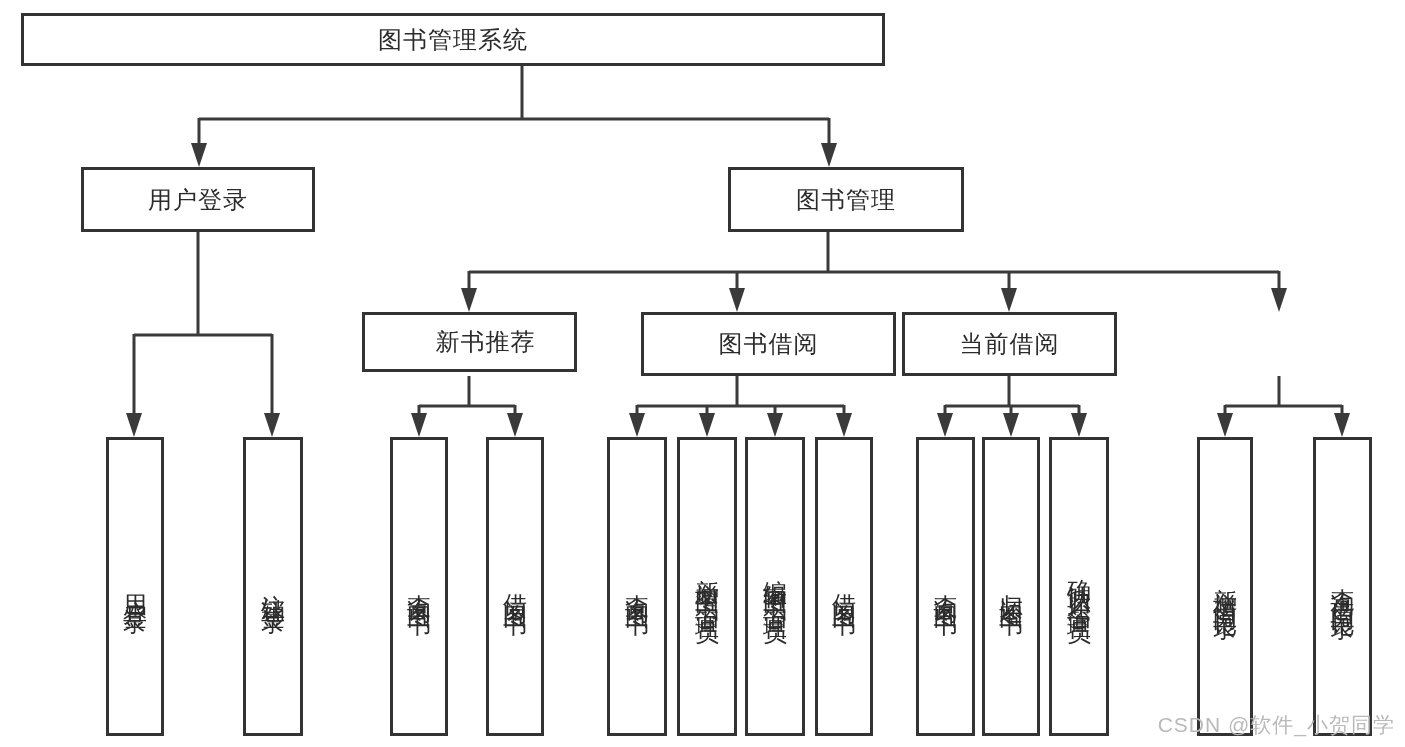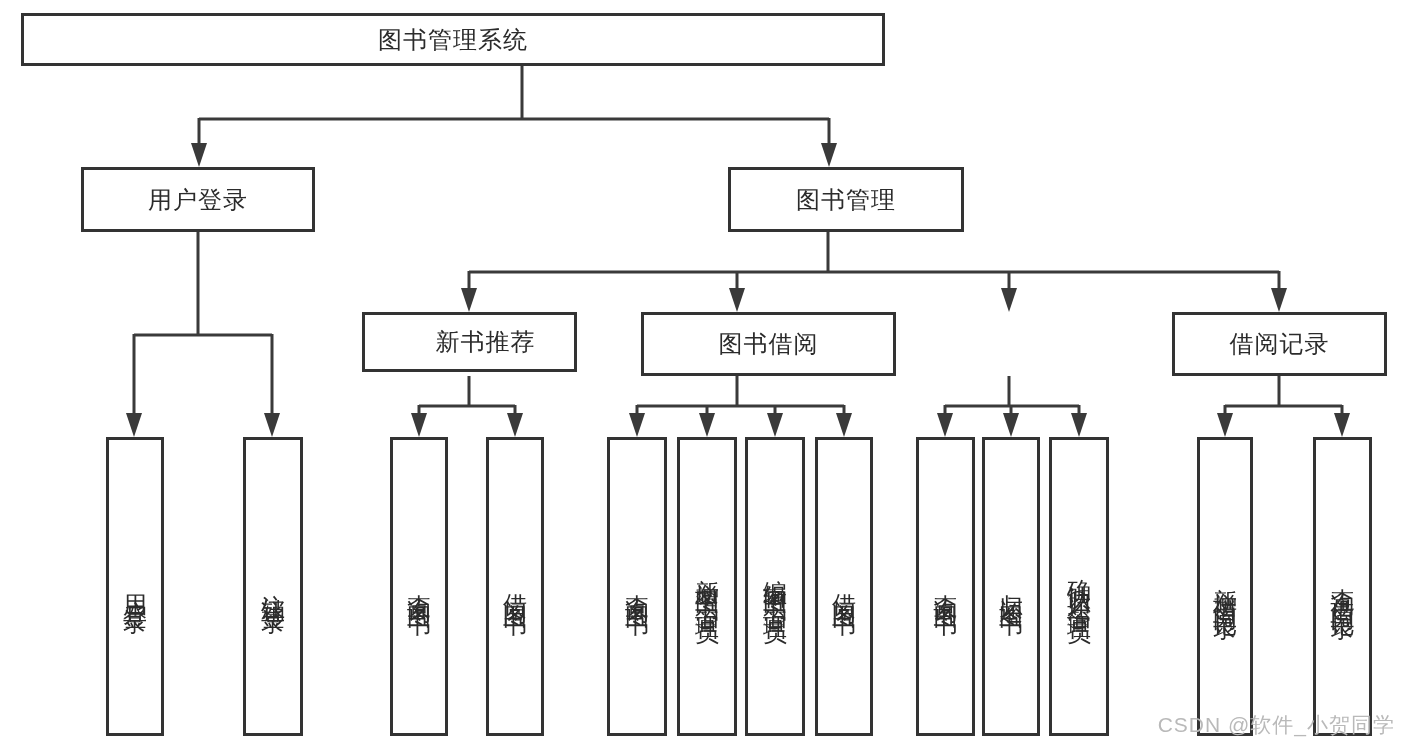"当前借阅" div.box { html: none -> <div> <span>当前借阅</span> </div> }
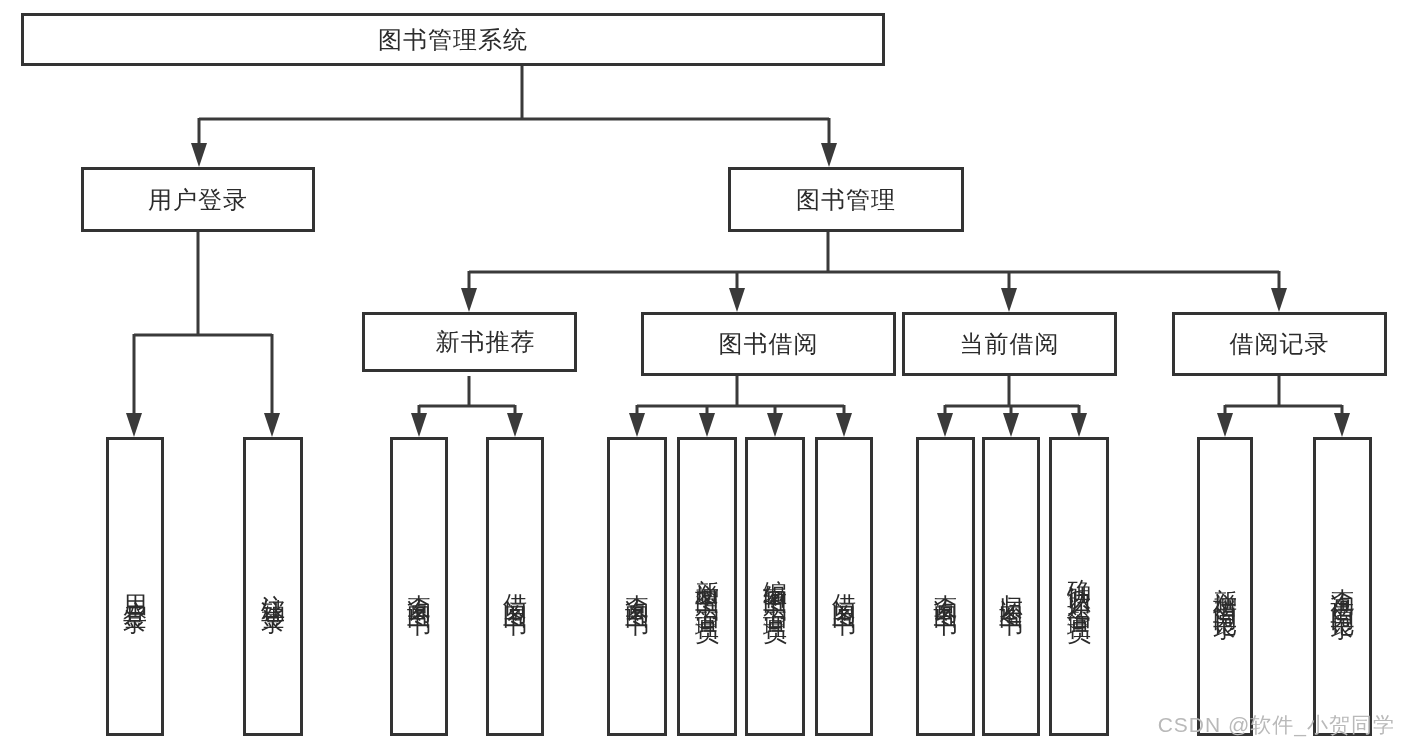"借阅记录" div.box { html: <div> <span>借阅记录</span> </div> -> none }
